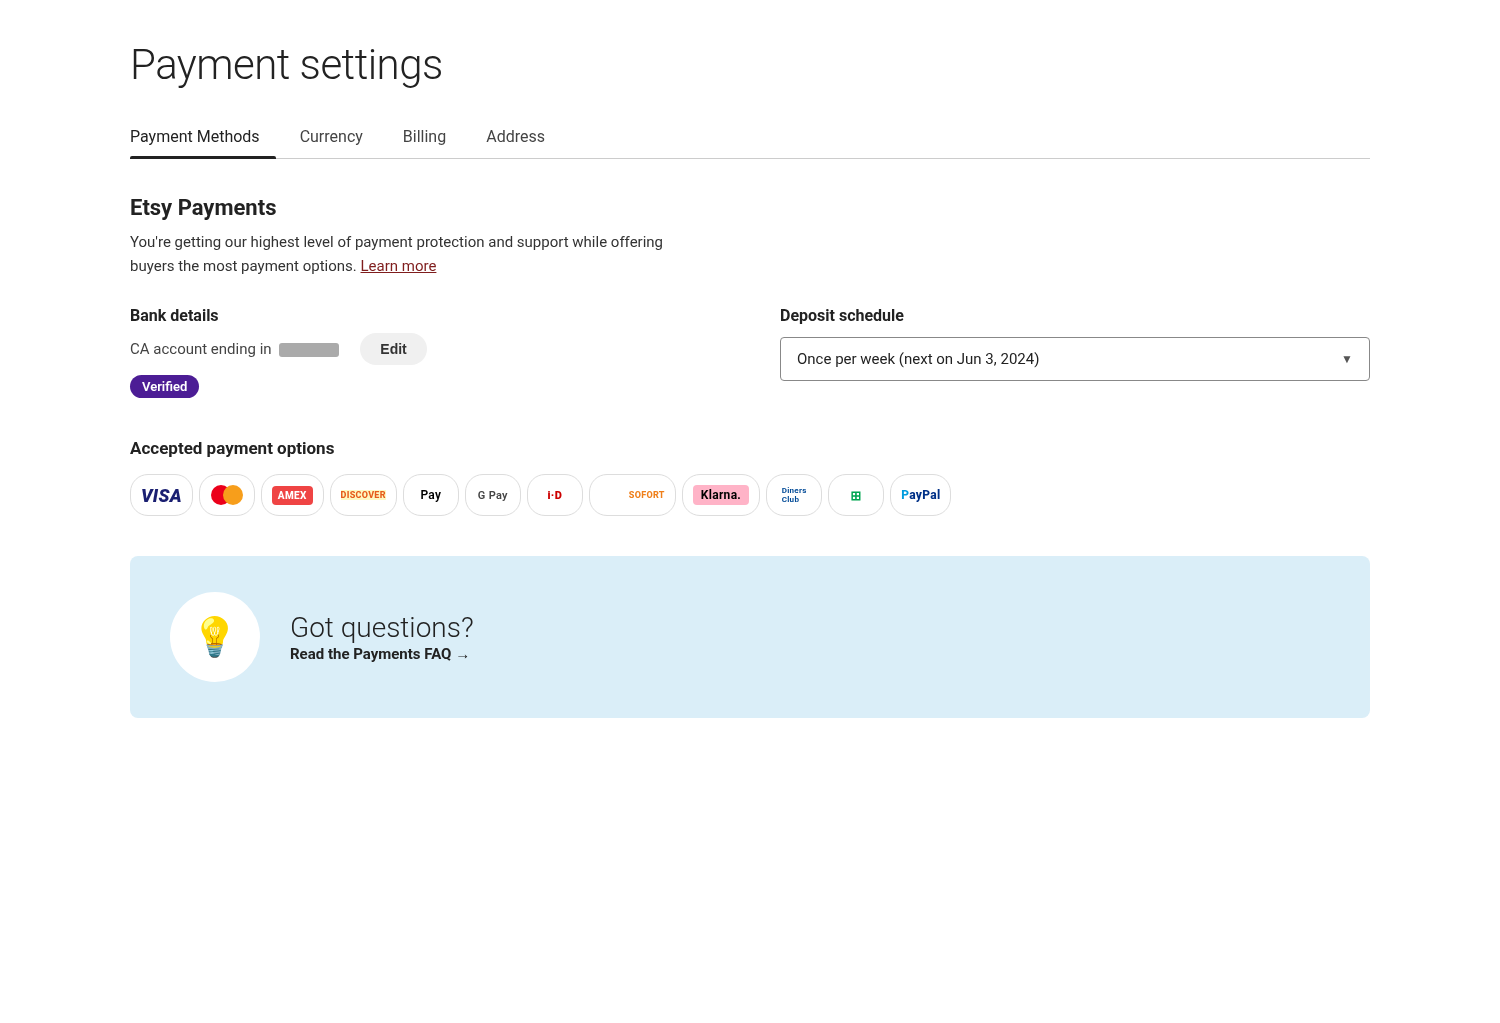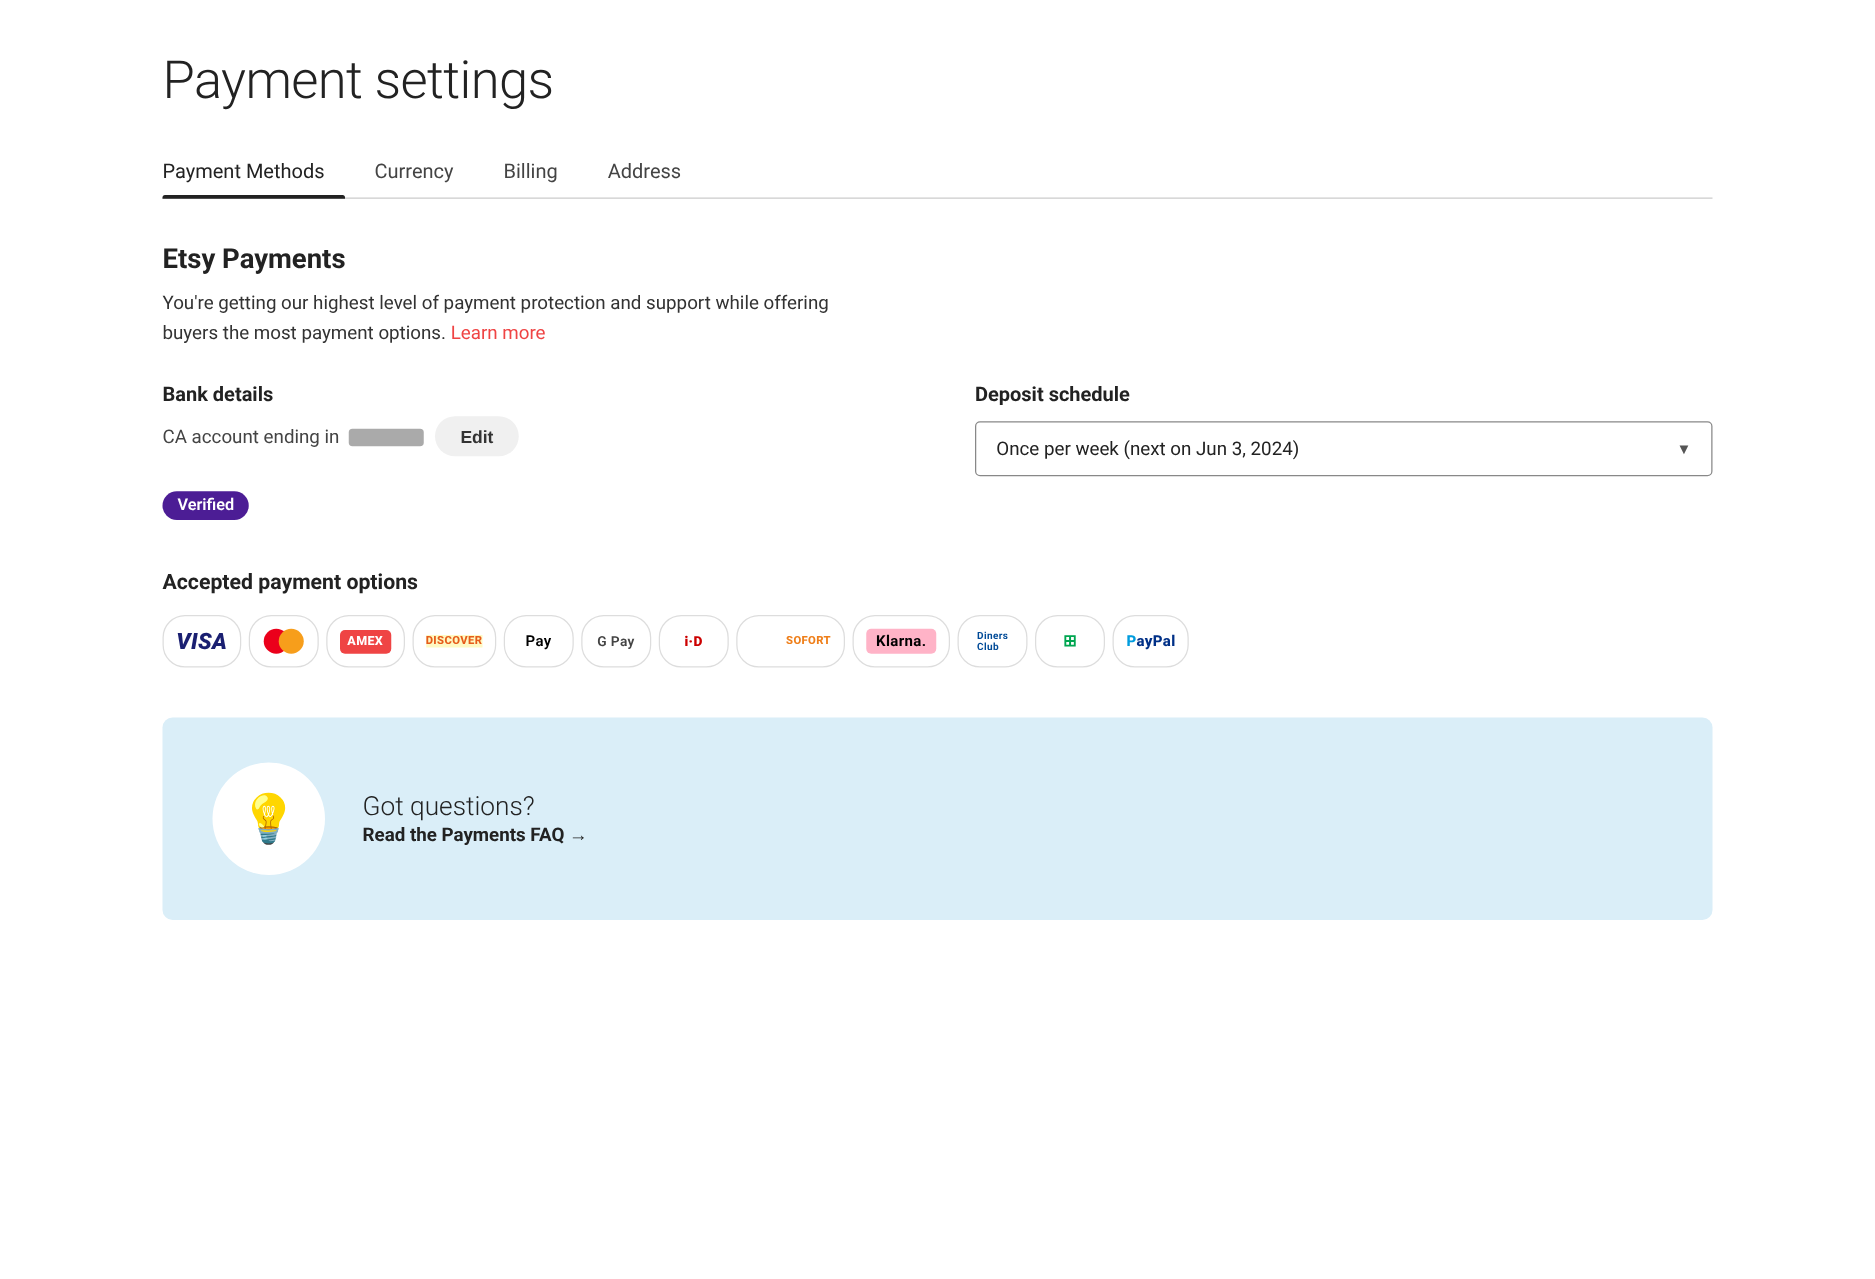"Learn more" .learn-more-link { color: #ef4444 -> #7f1d1d; text-decoration: none -> underline }
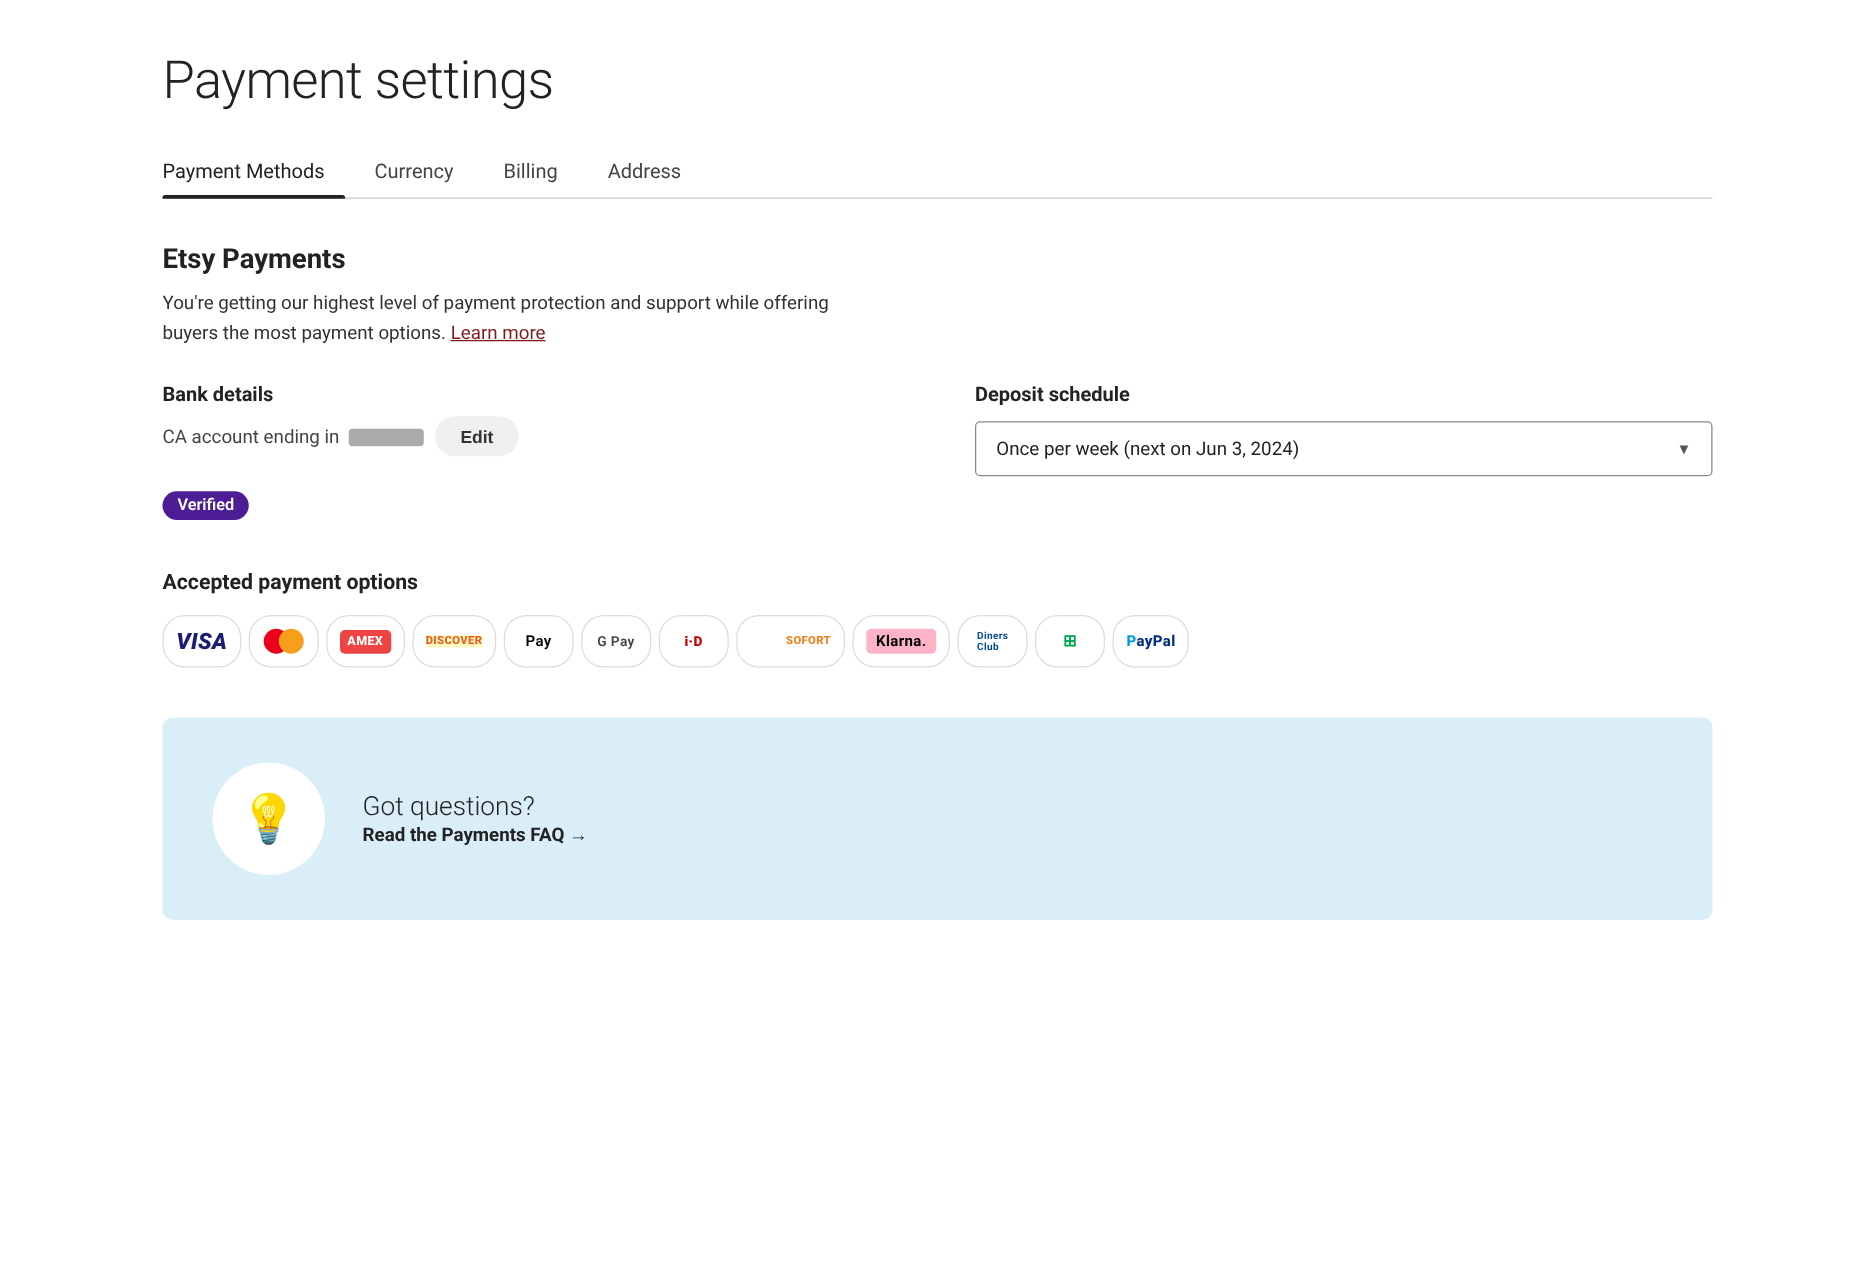"CA account ending in" .account-number-row { gap: 9px -> 21px; margin-bottom: 28px -> 10px }
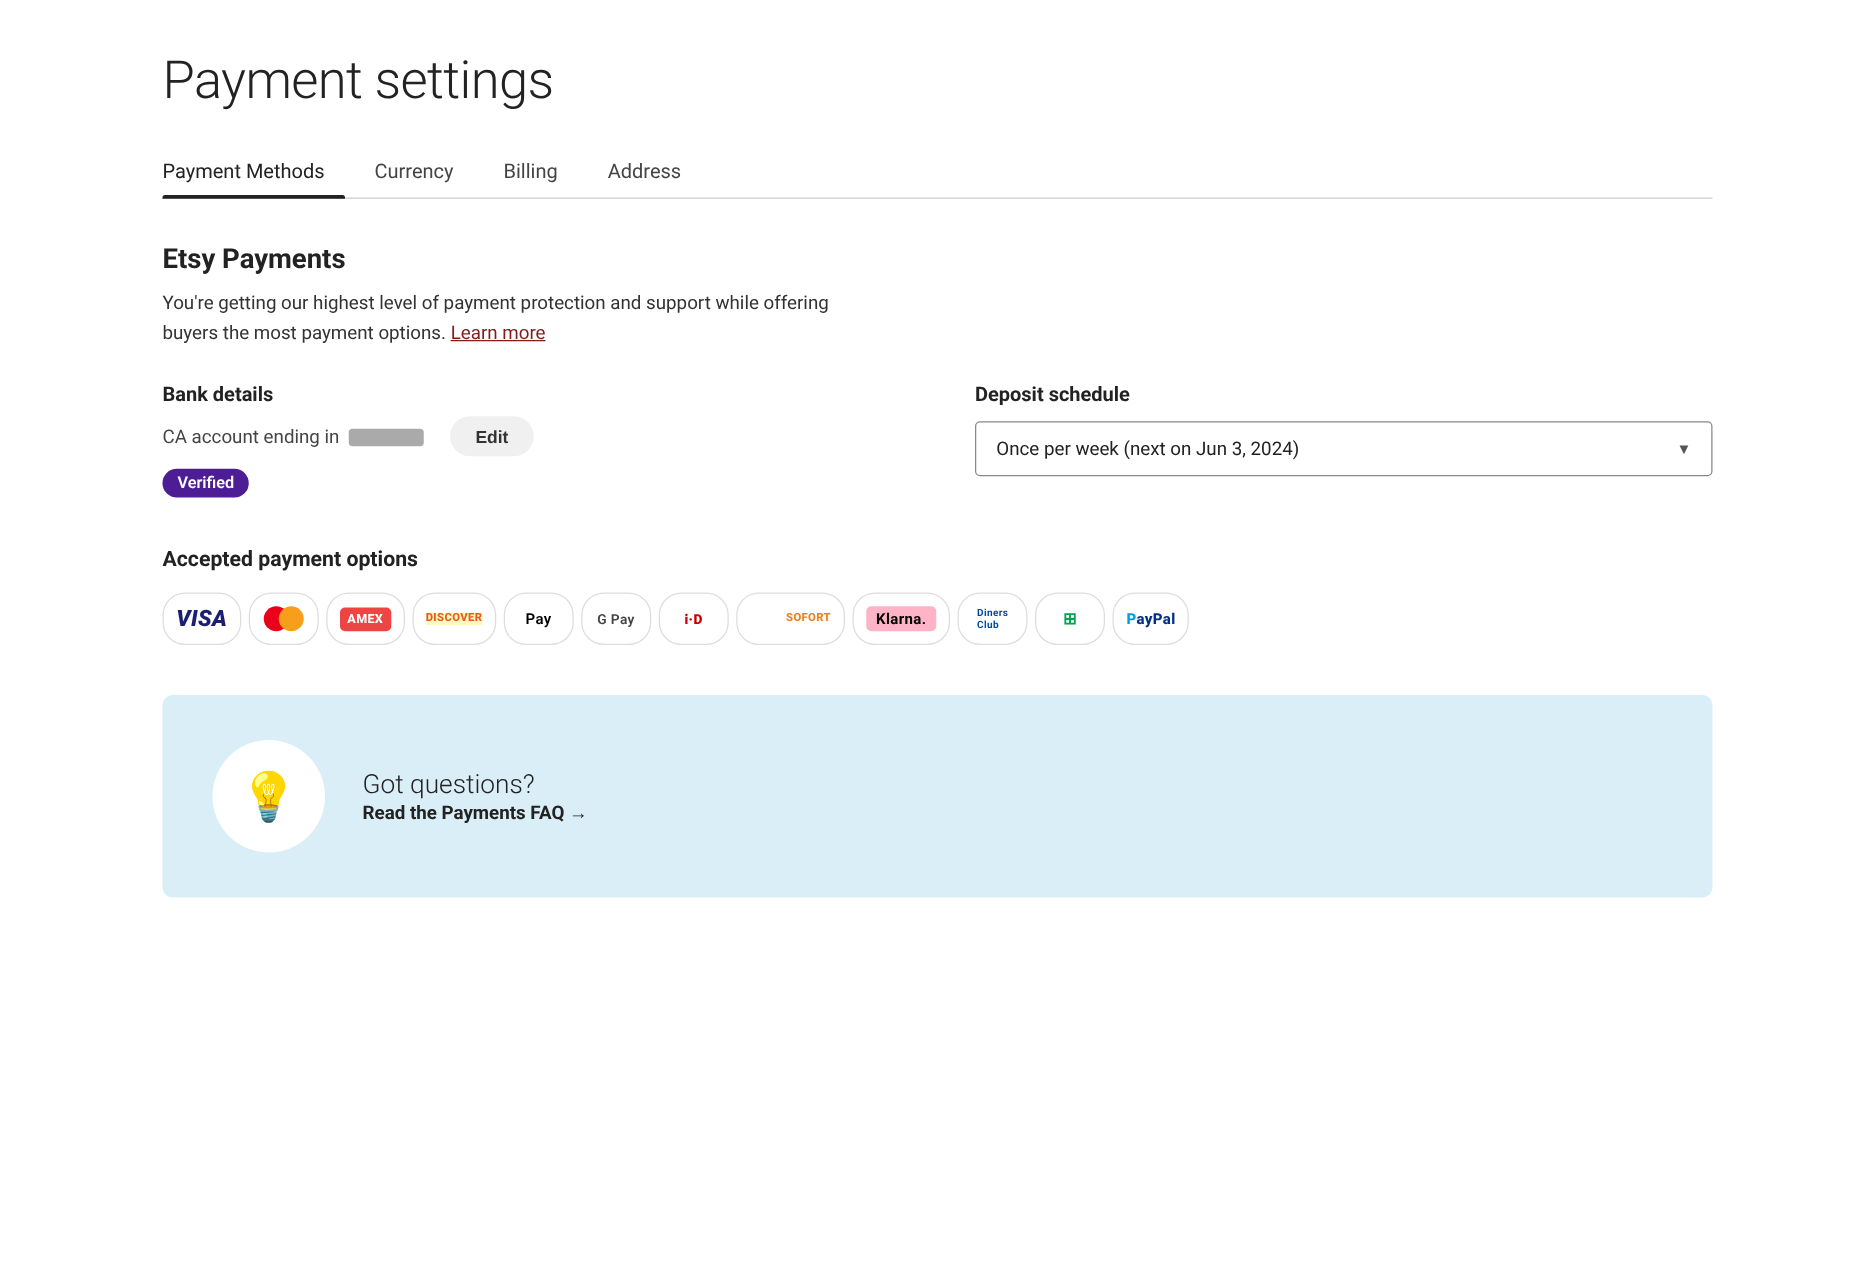"Got questions?" .faq-heading { font-size: 21px -> 28px }
